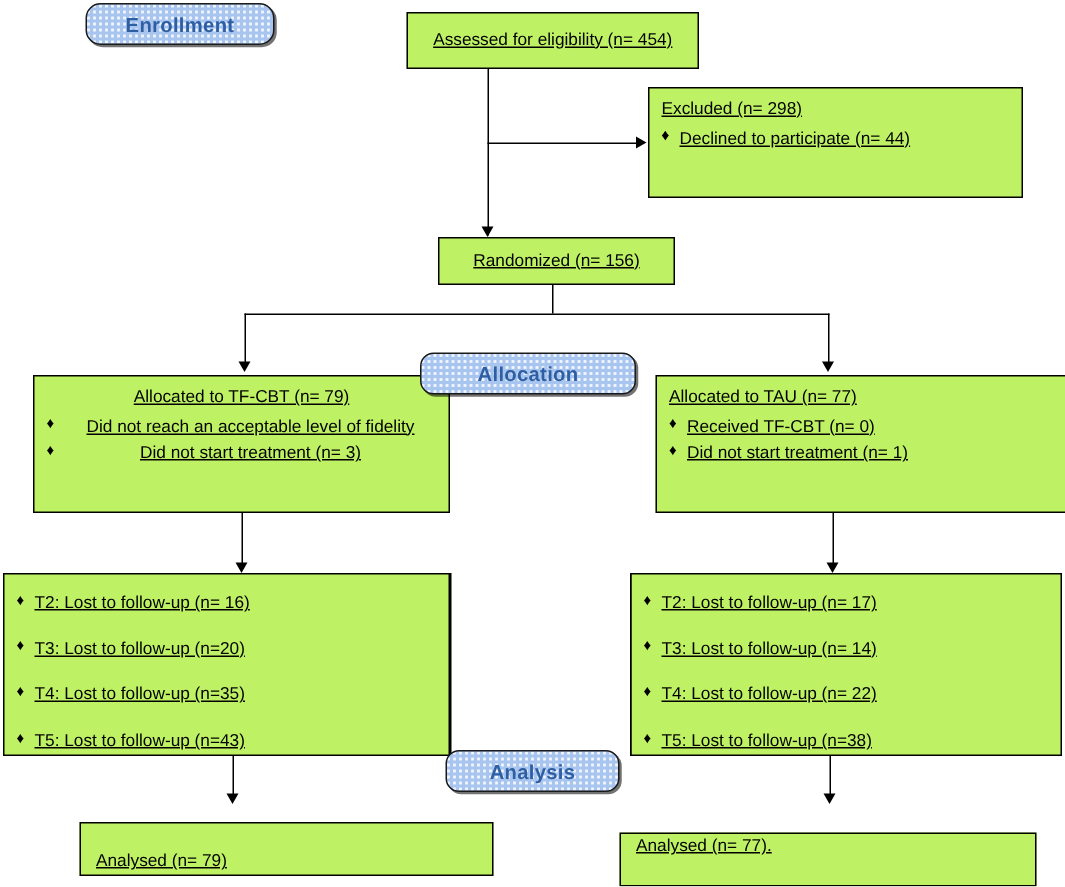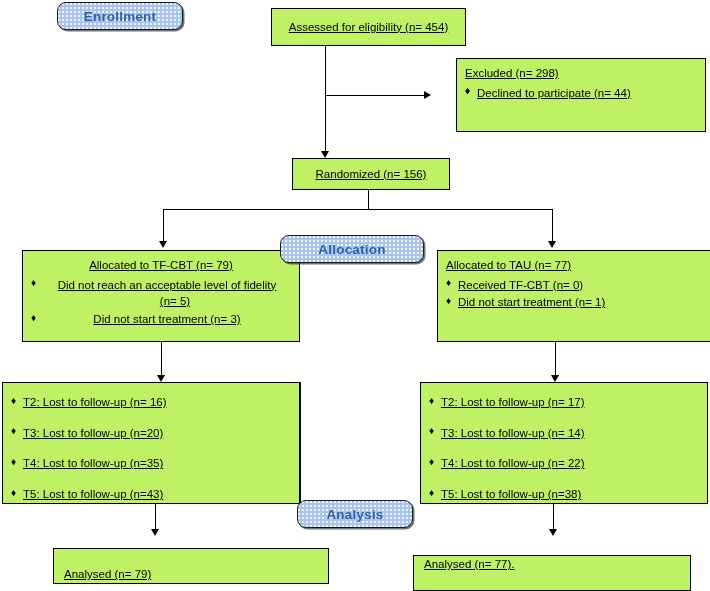"Enrollment" div.badge { border-radius: none -> 10px }
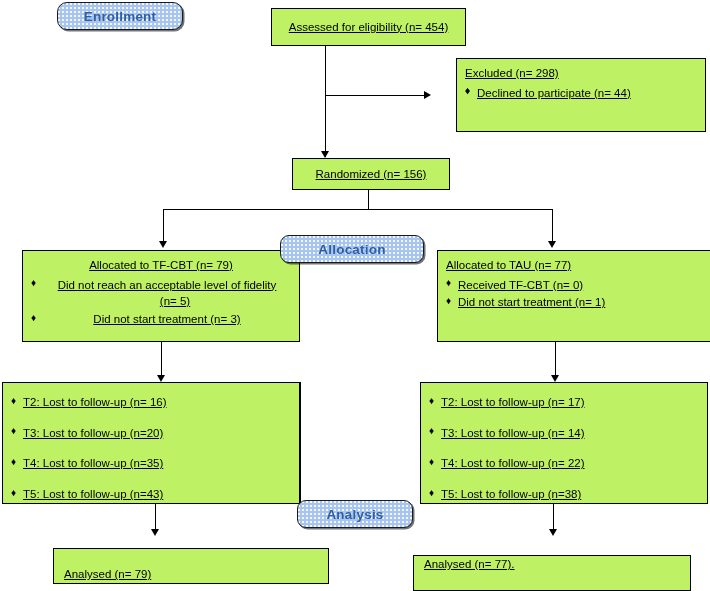"Excluded (n= 298)" div.box { margin-left: 24px -> none }
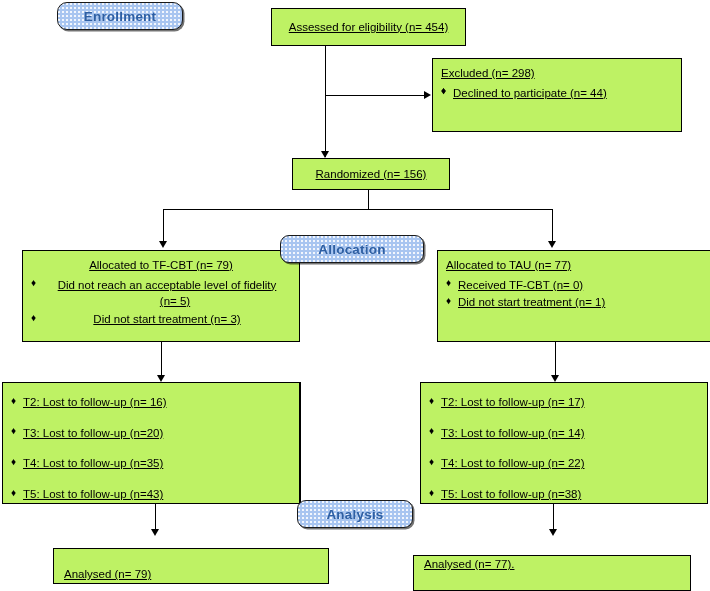"(n= 5)" span.cont { html: <span>(n= 5)</span> -> none }
